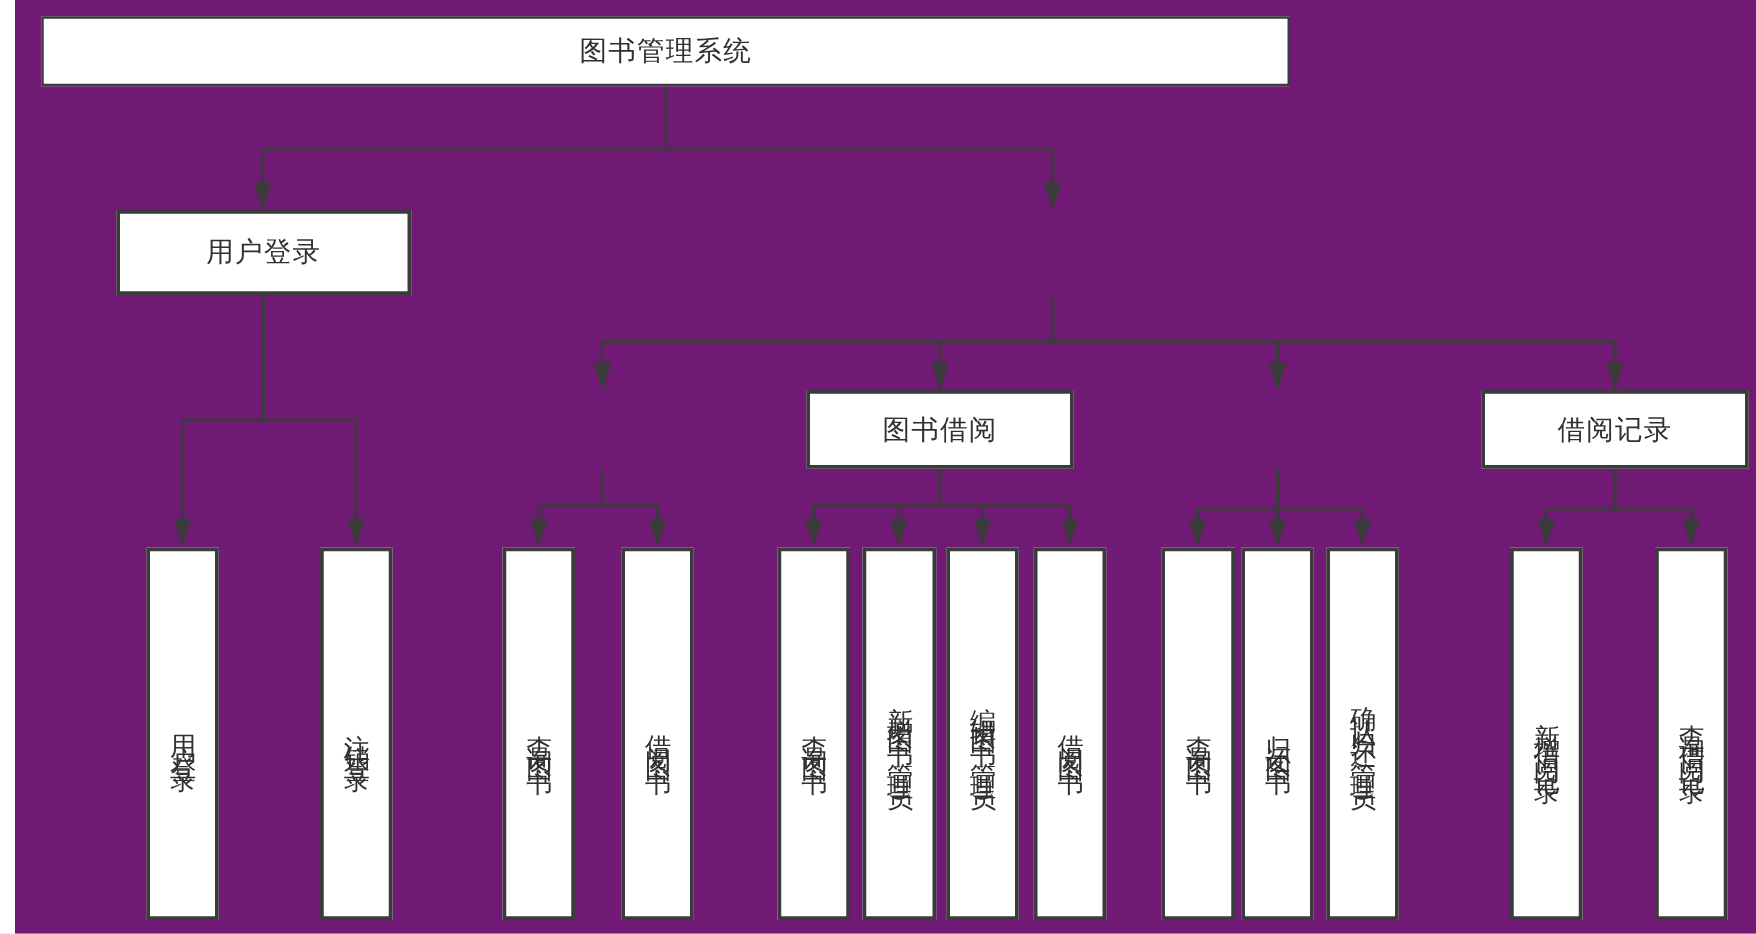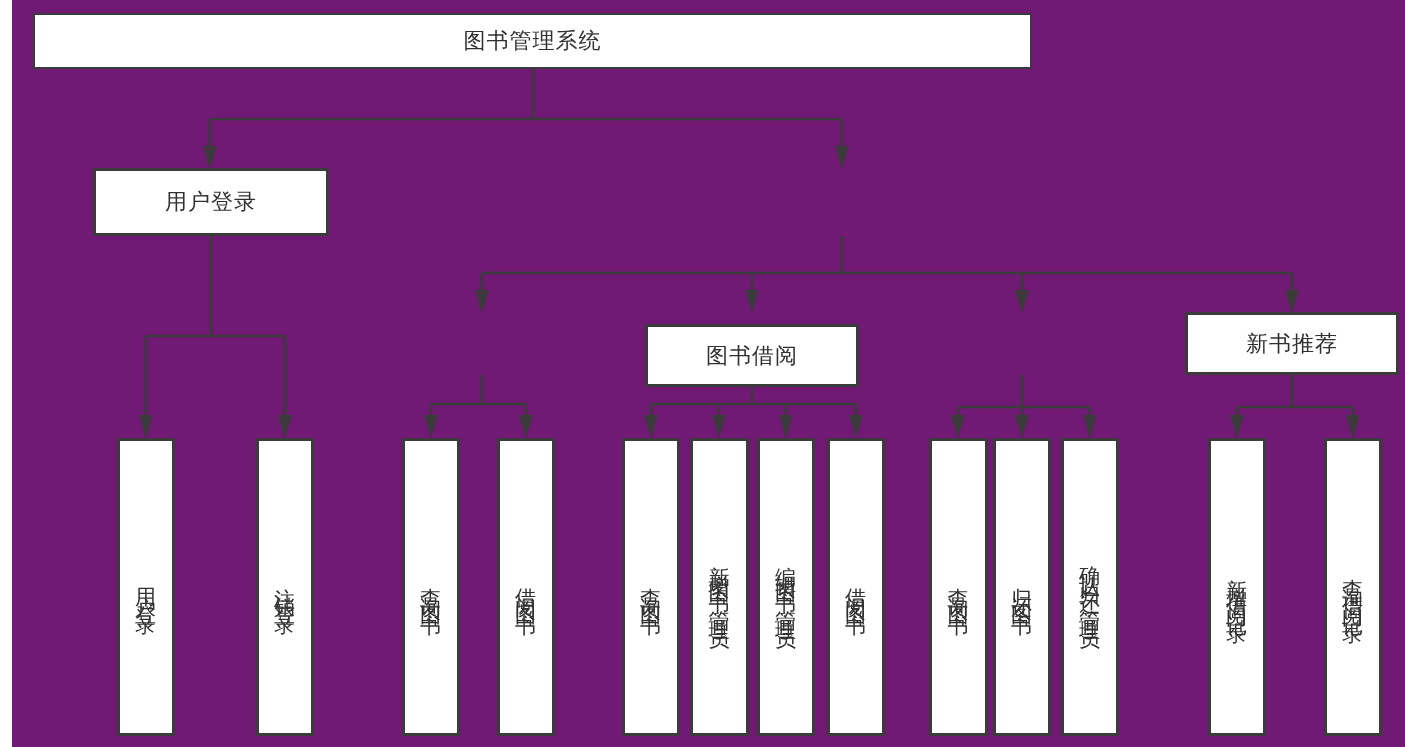"图书借阅" div.node { top: 324px -> 312px }
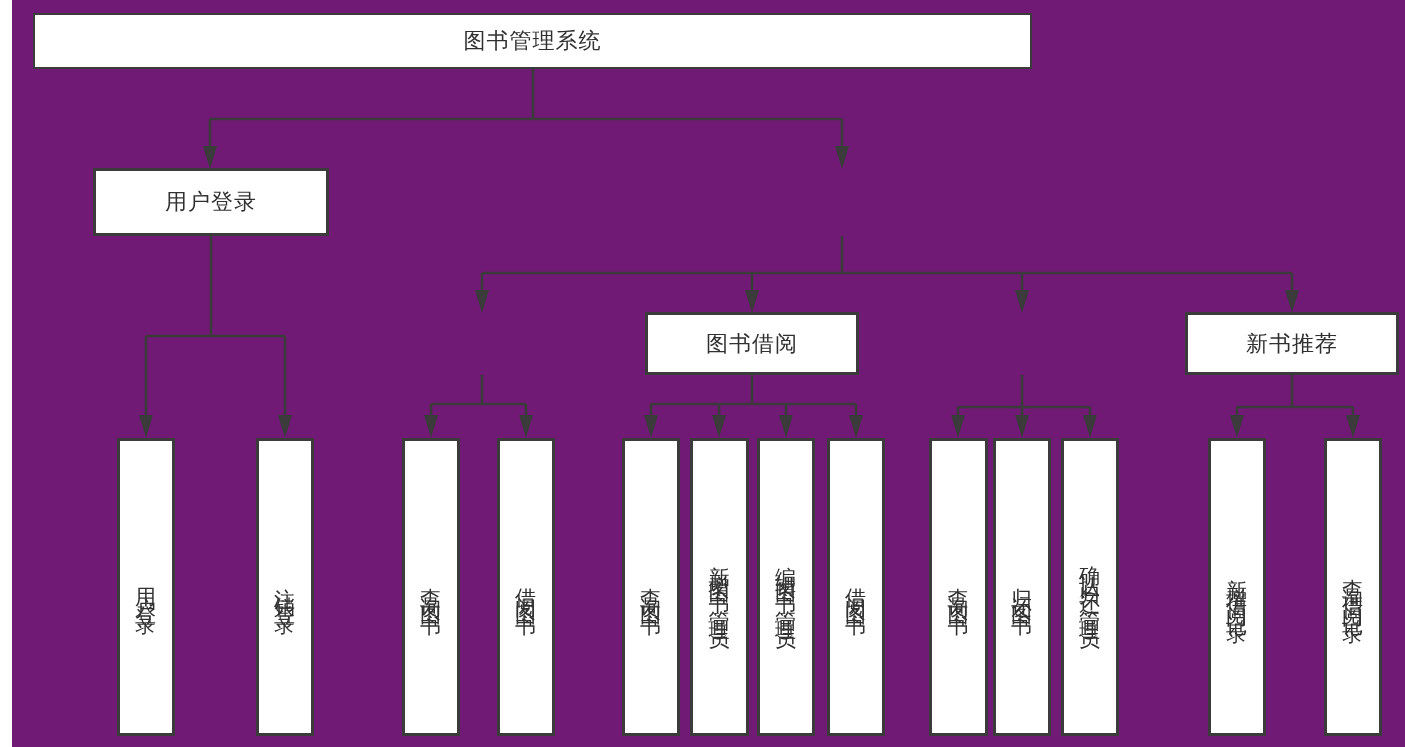"新书推荐" div.node { text: 新书推荐 -> 借阅记录 }
